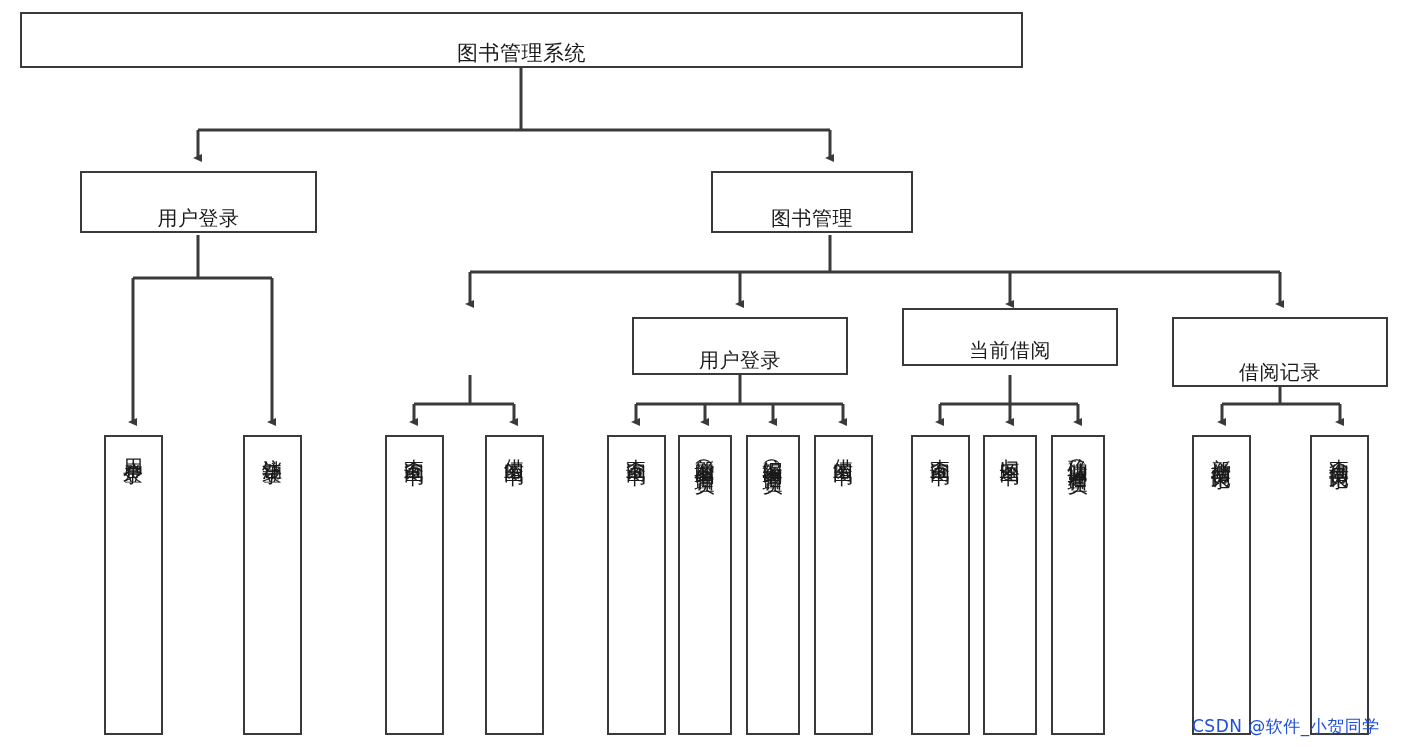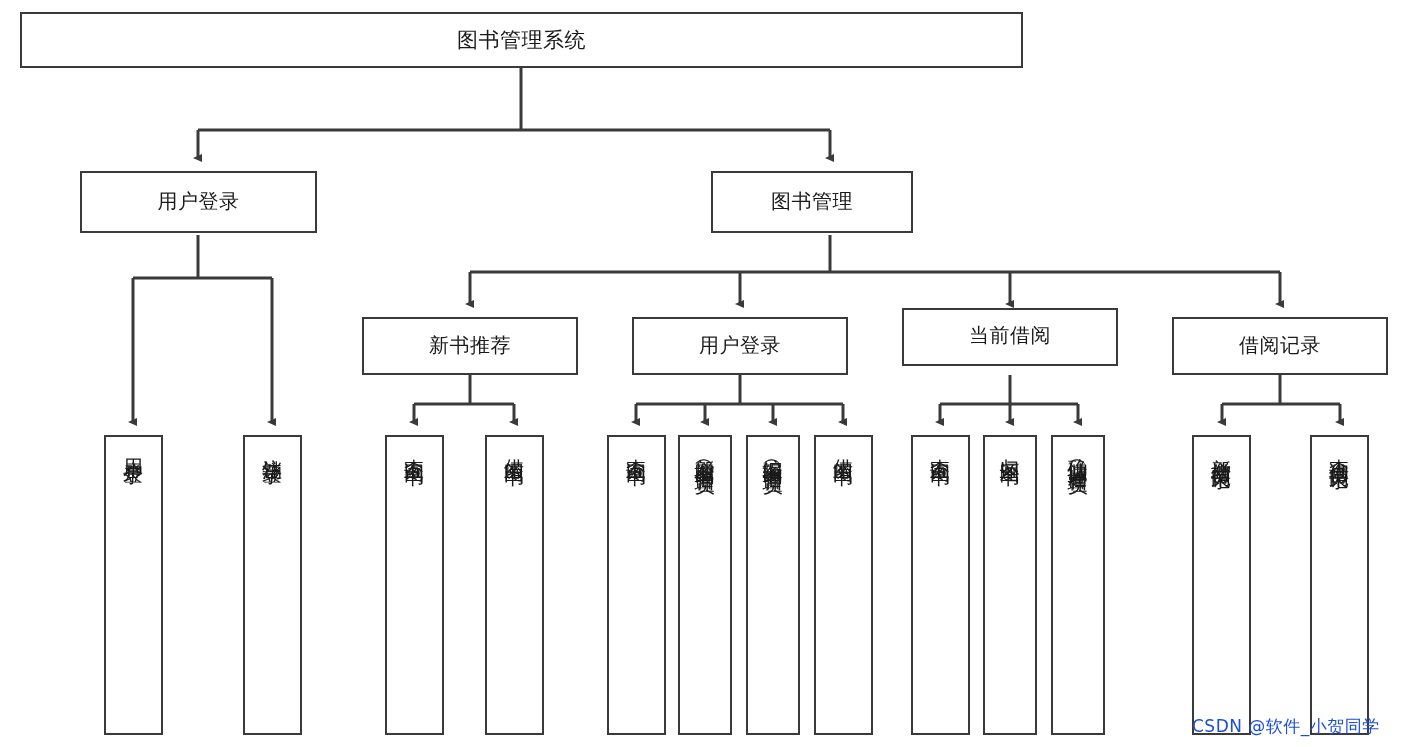"图书管理系统" .node { align-items: center -> flex-end }
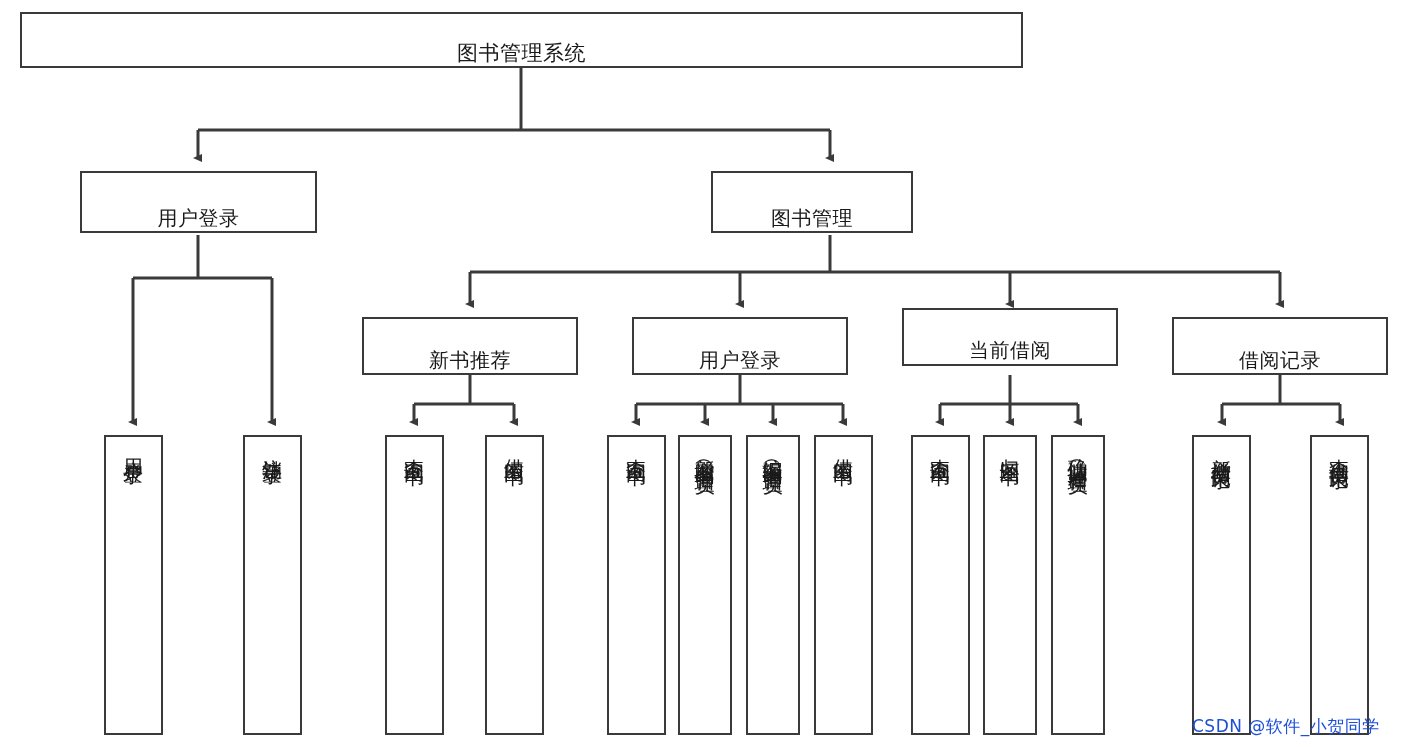"新书推荐" div.node { html: <div> <span>新书推荐</span> </div> -> none }
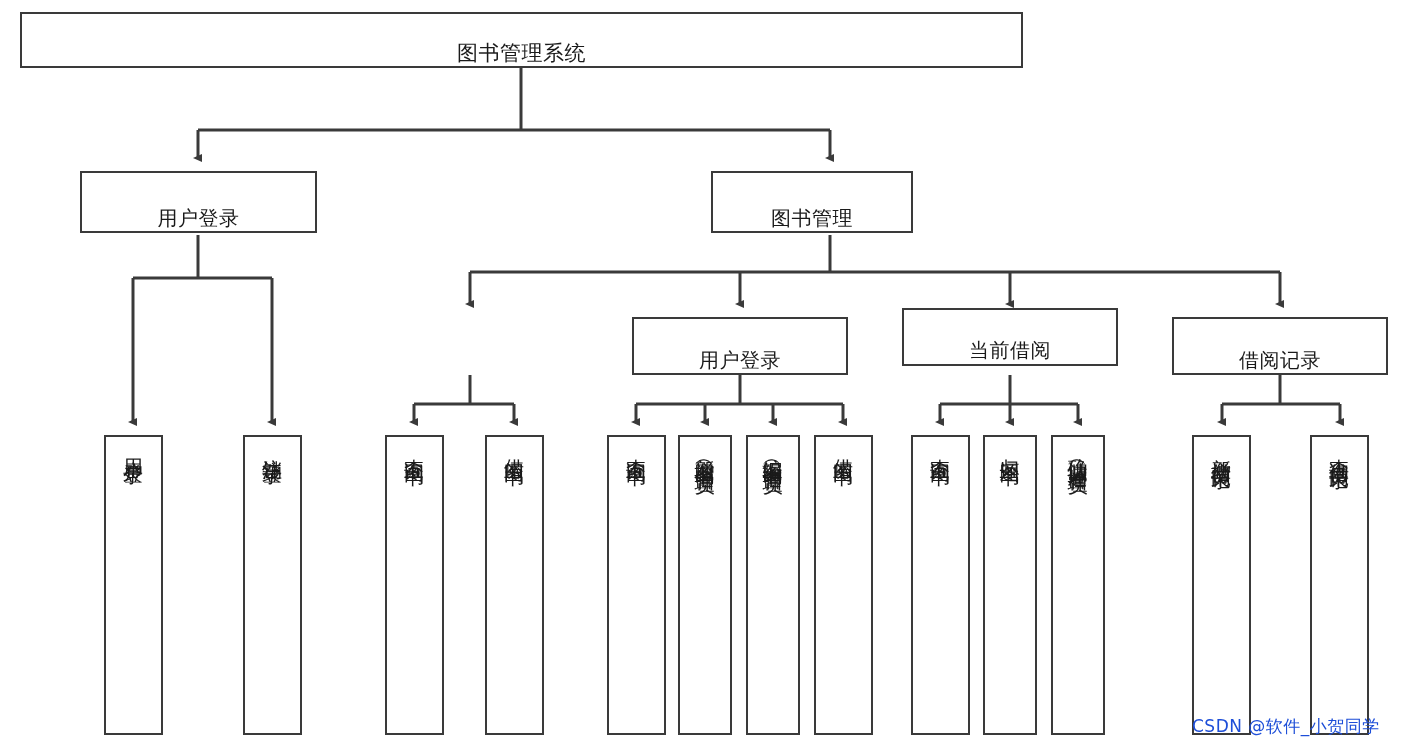"借阅记录" div.node { height: 58px -> 70px }
